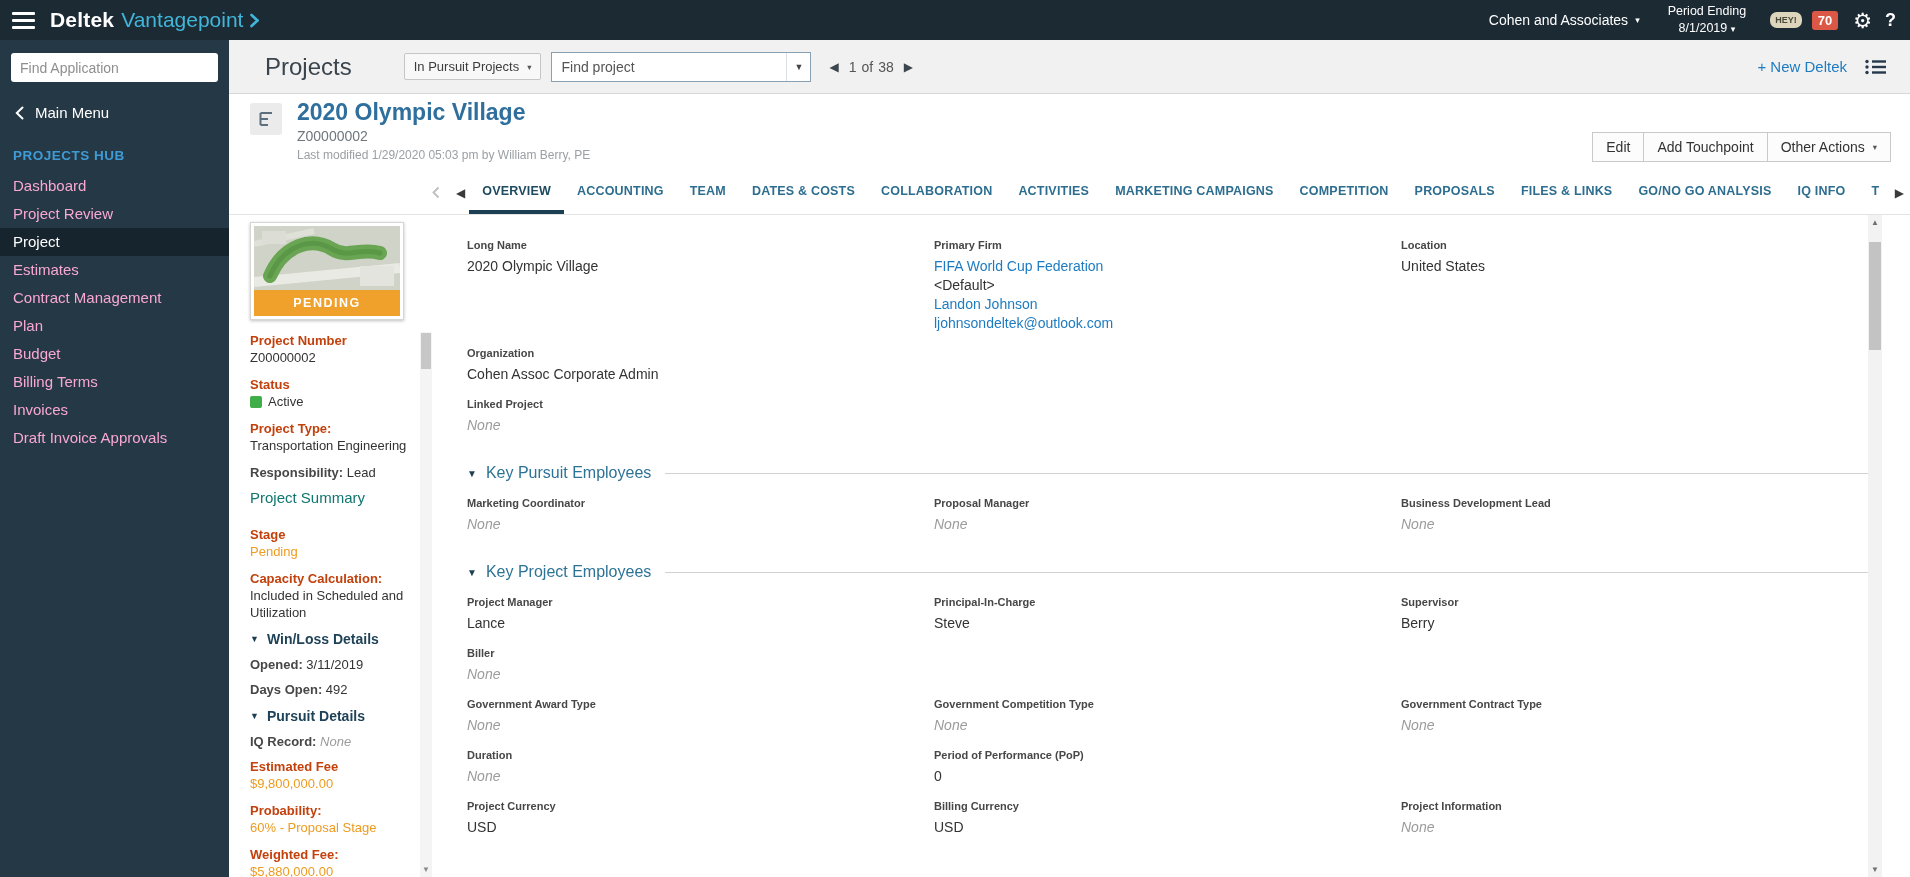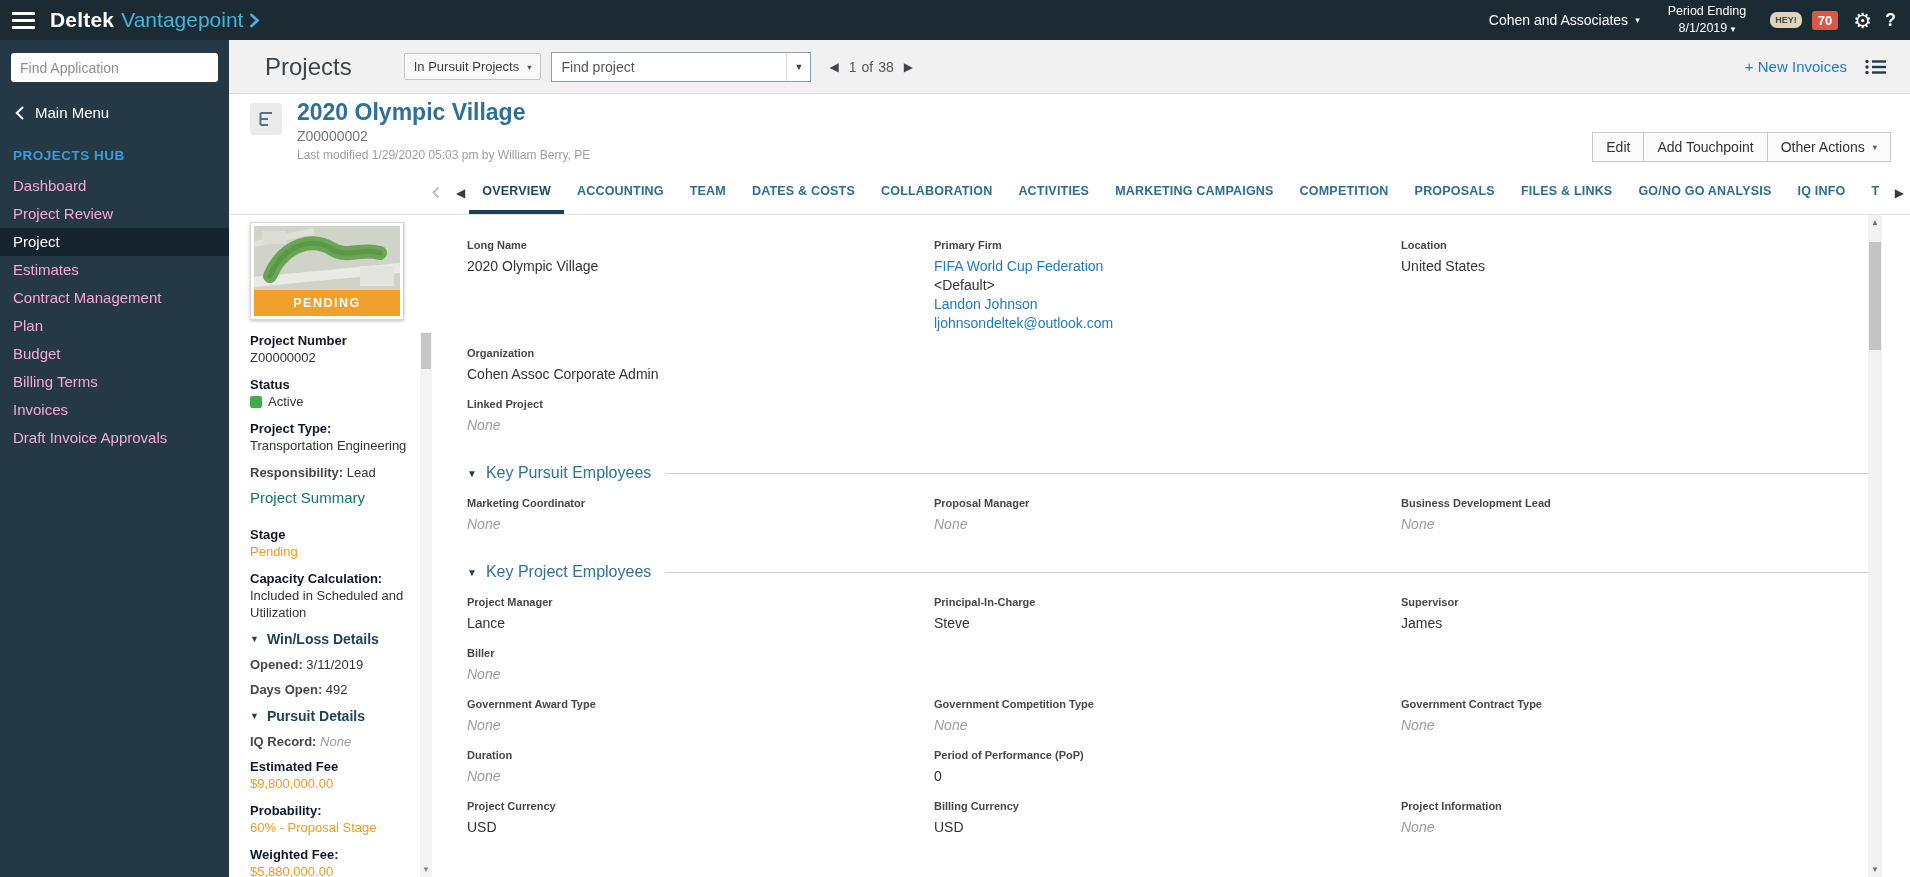"+ New Invoices" a.new-project { text: Invoices -> Deltek }
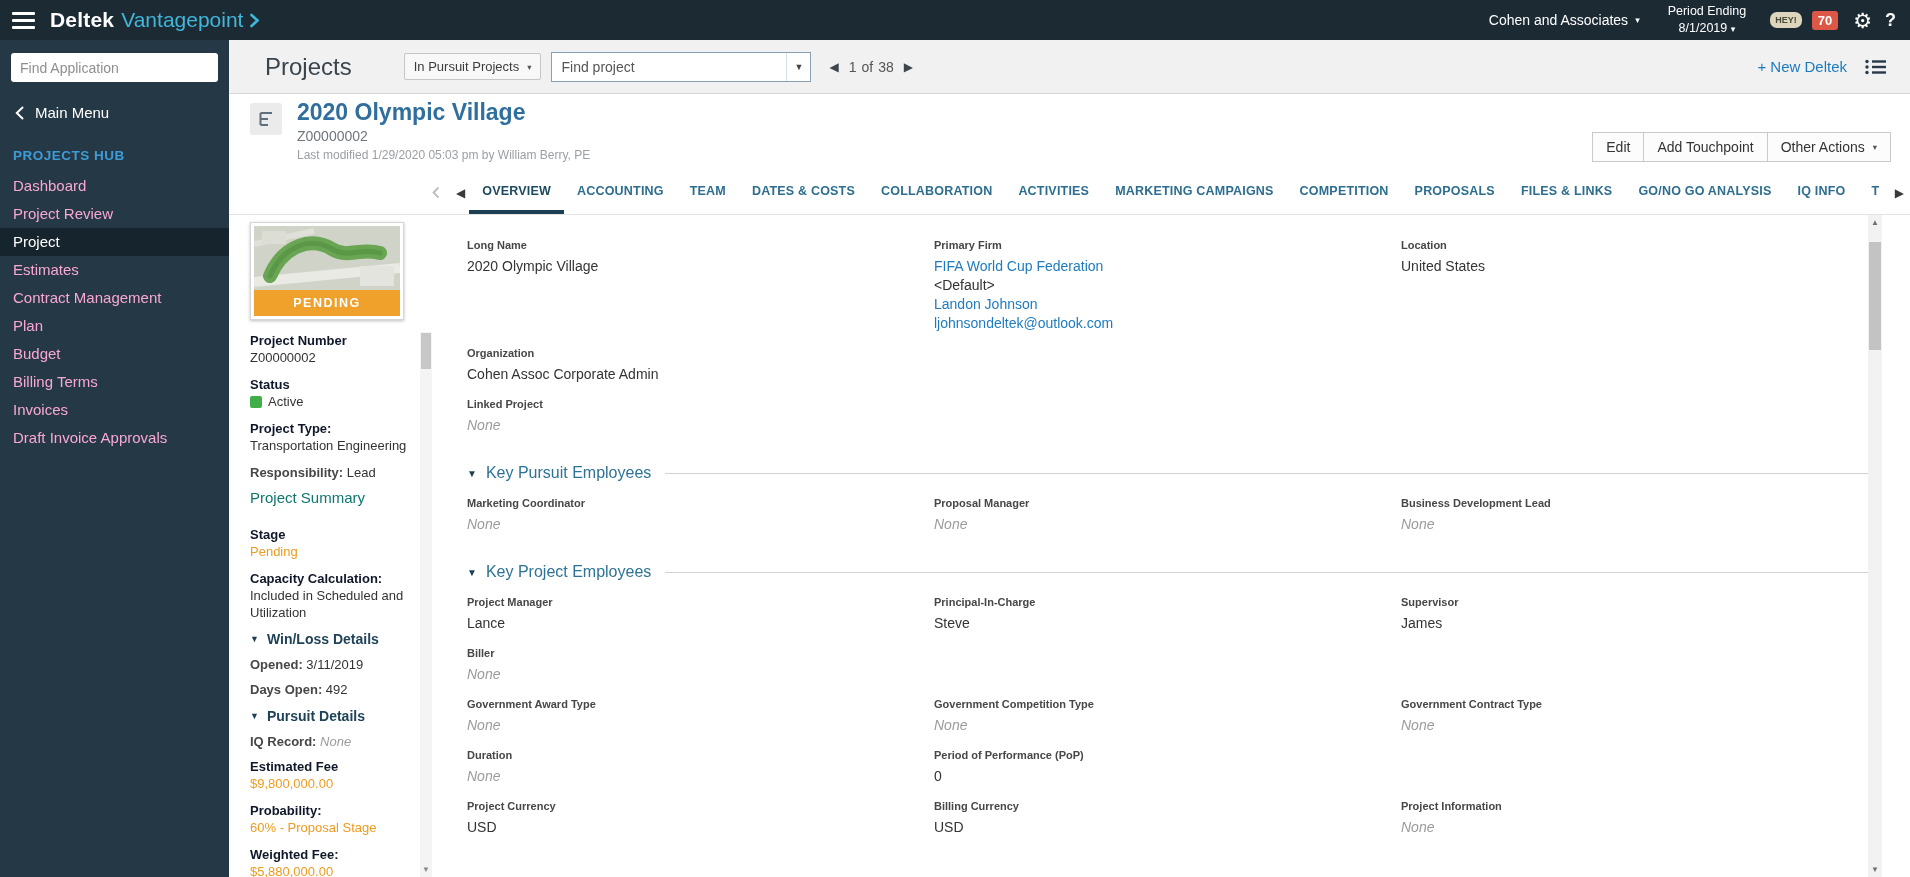"Project Number" .s-label { color: #0f172a -> #c2410c }
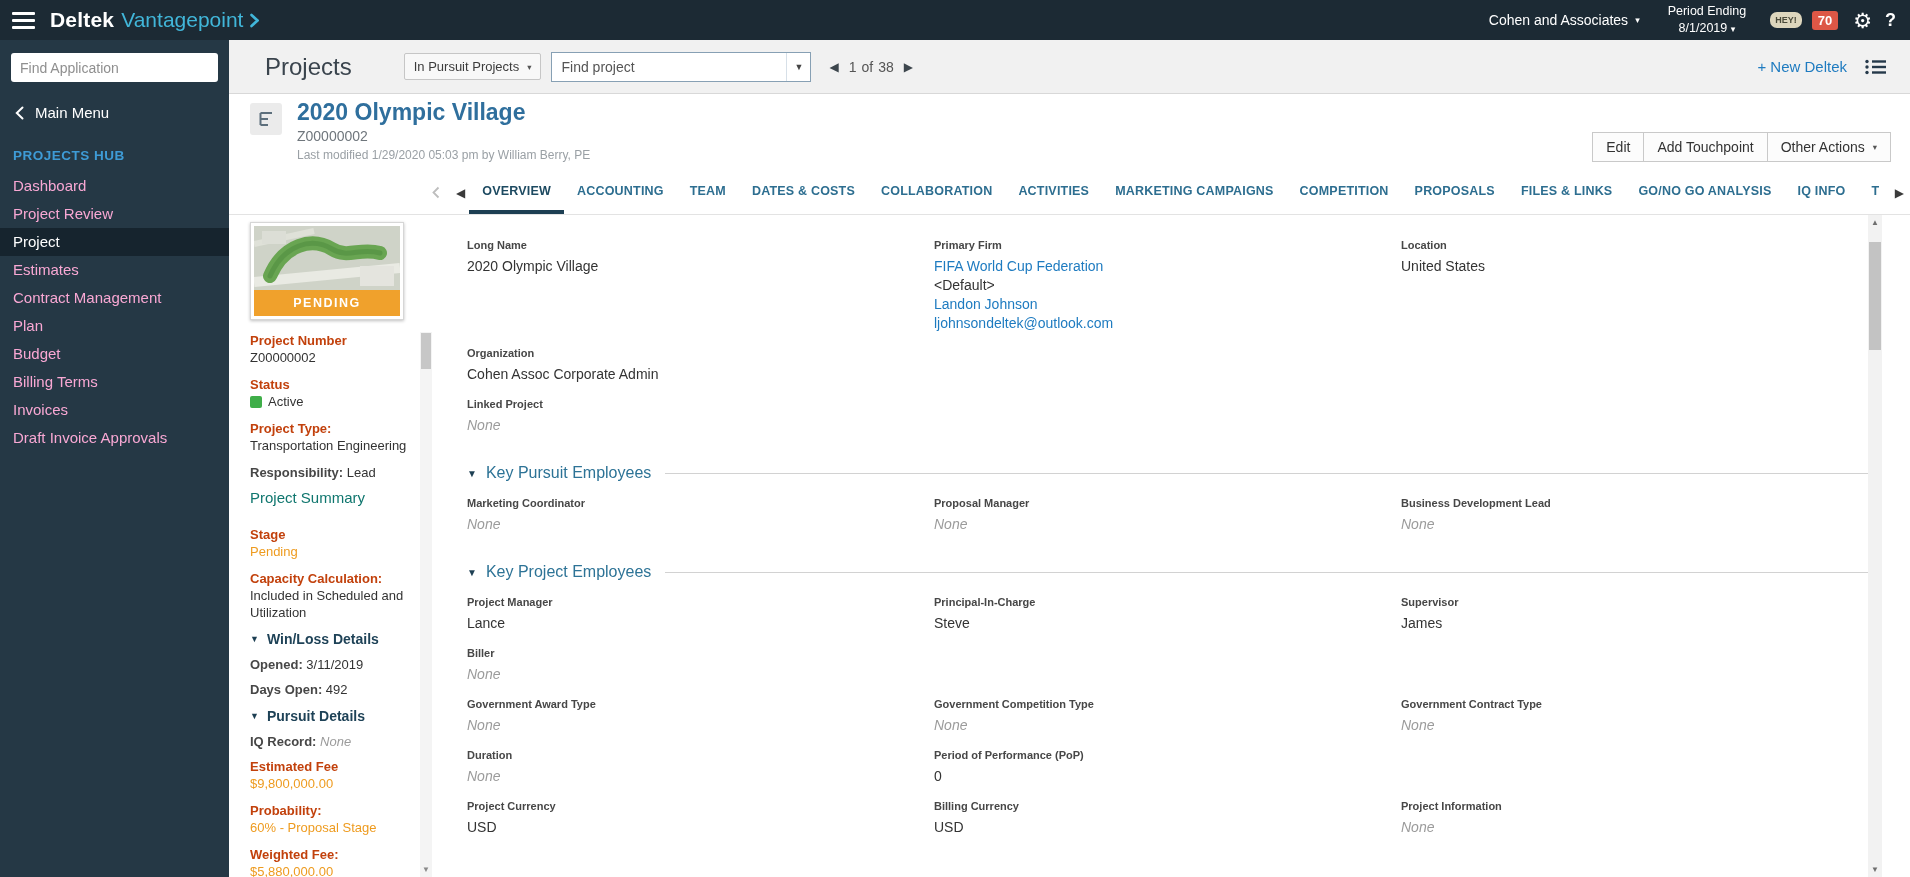"James" div.fvalue { text: James -> Berry }
